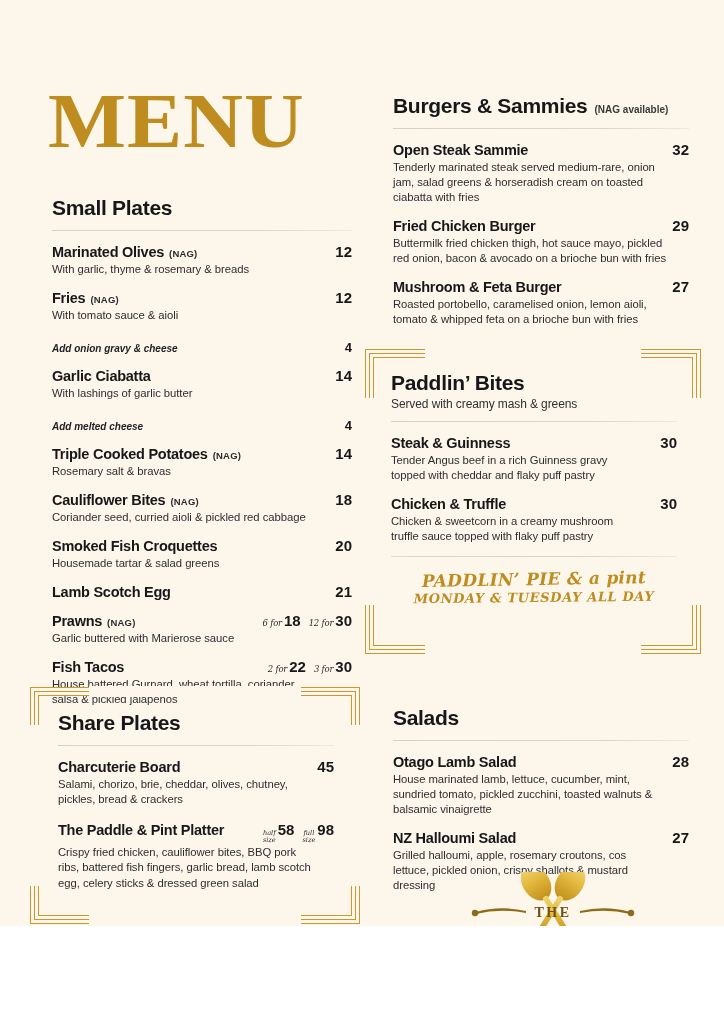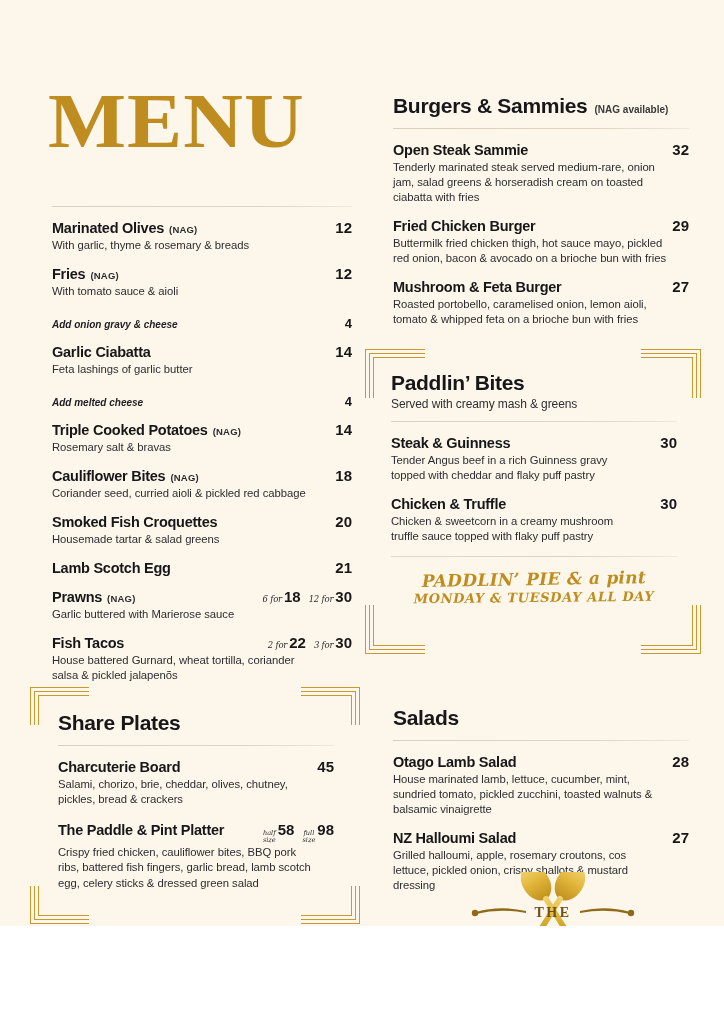"Small Plates" div.sec-head { html: none -> <div> <span>Small Plates</span> </div> }
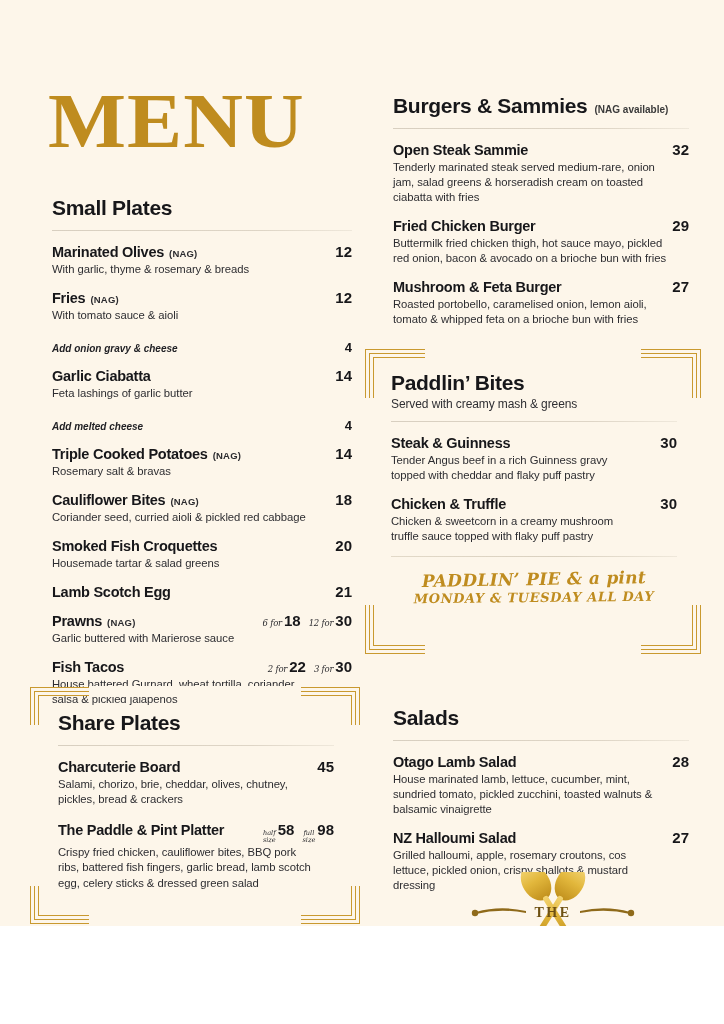"Feta lashings of garlic butter" div.desc { text: Feta -> With }
